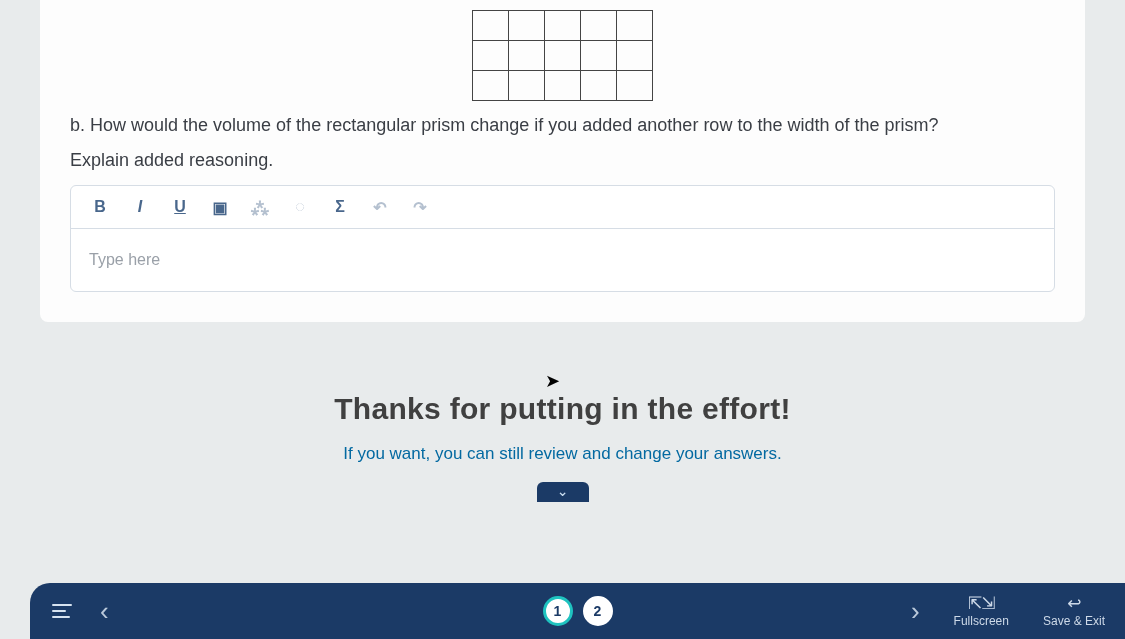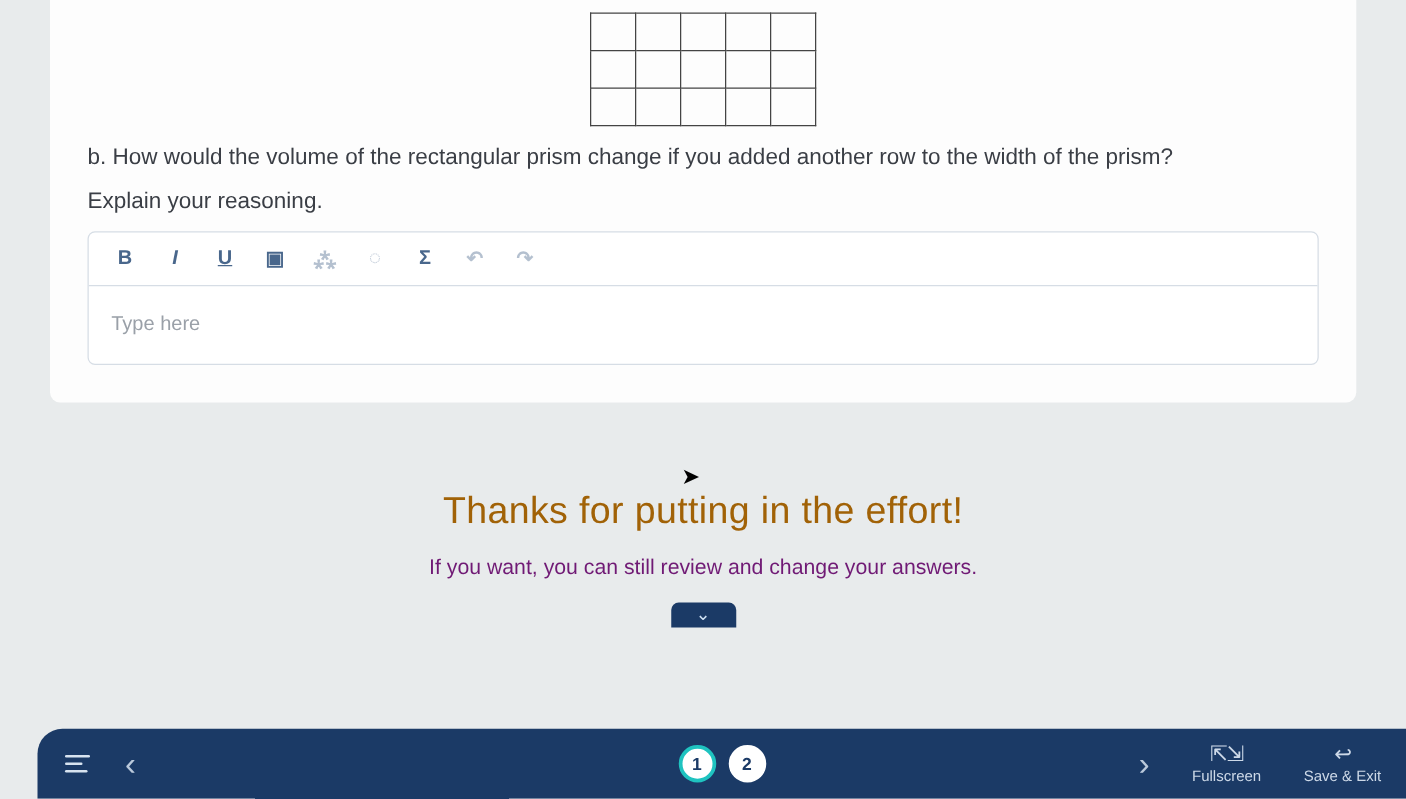"Explain your reasoning." div.q-line { text: your -> added }
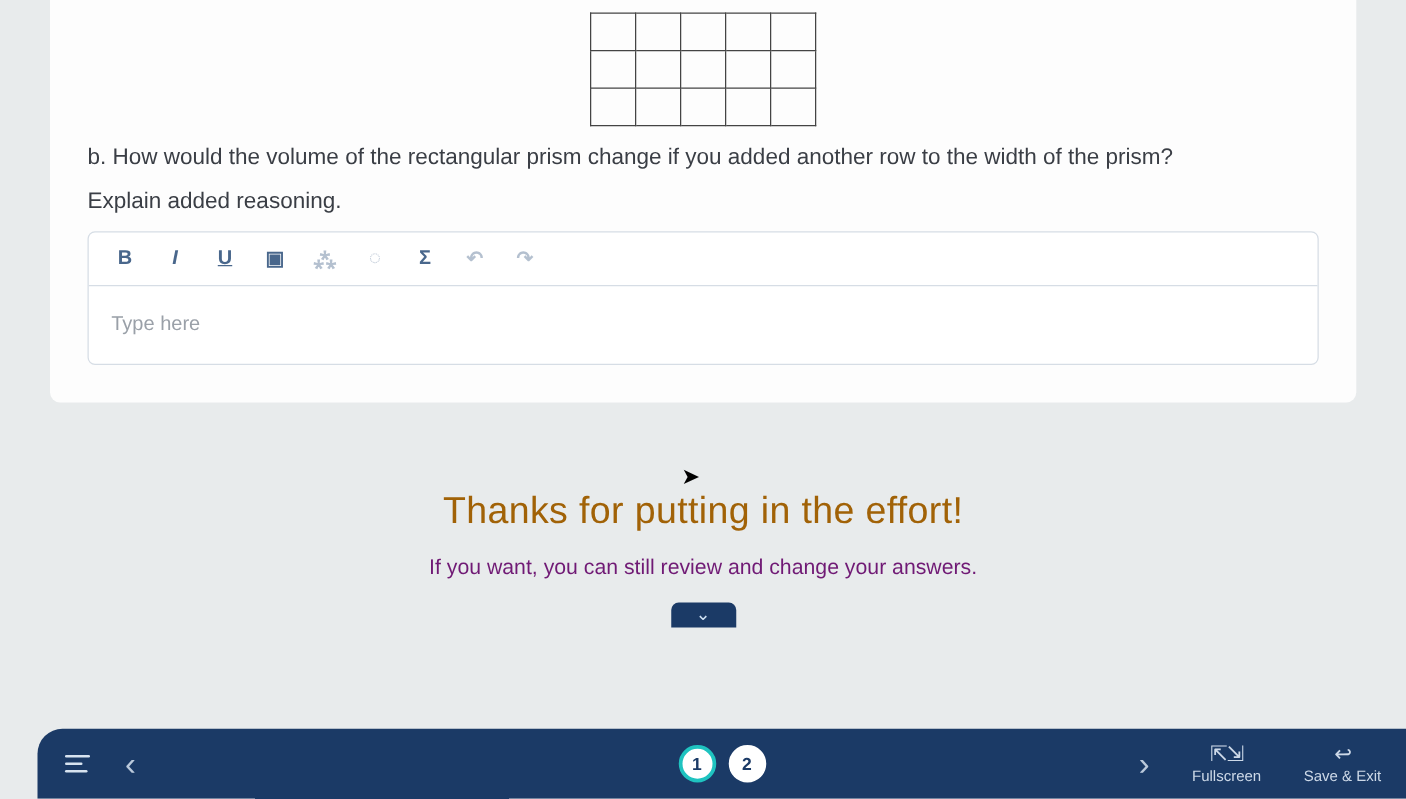"Thanks for putting in the" .thanks-title { color: #a16207 -> #404040; font-weight: 400 -> 700 }
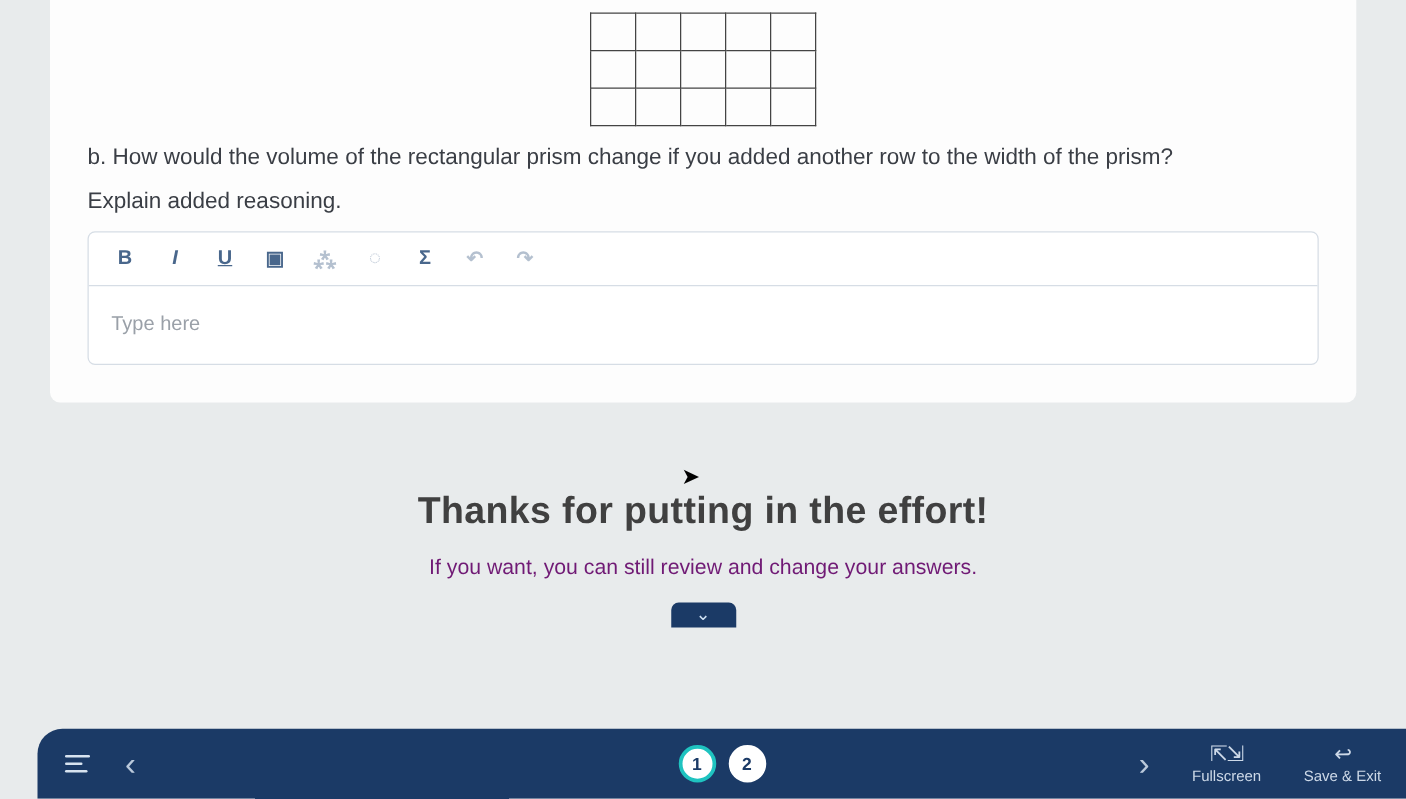"If you want, you can" .thanks-sub { color: #701a75 -> #0369a1 }
